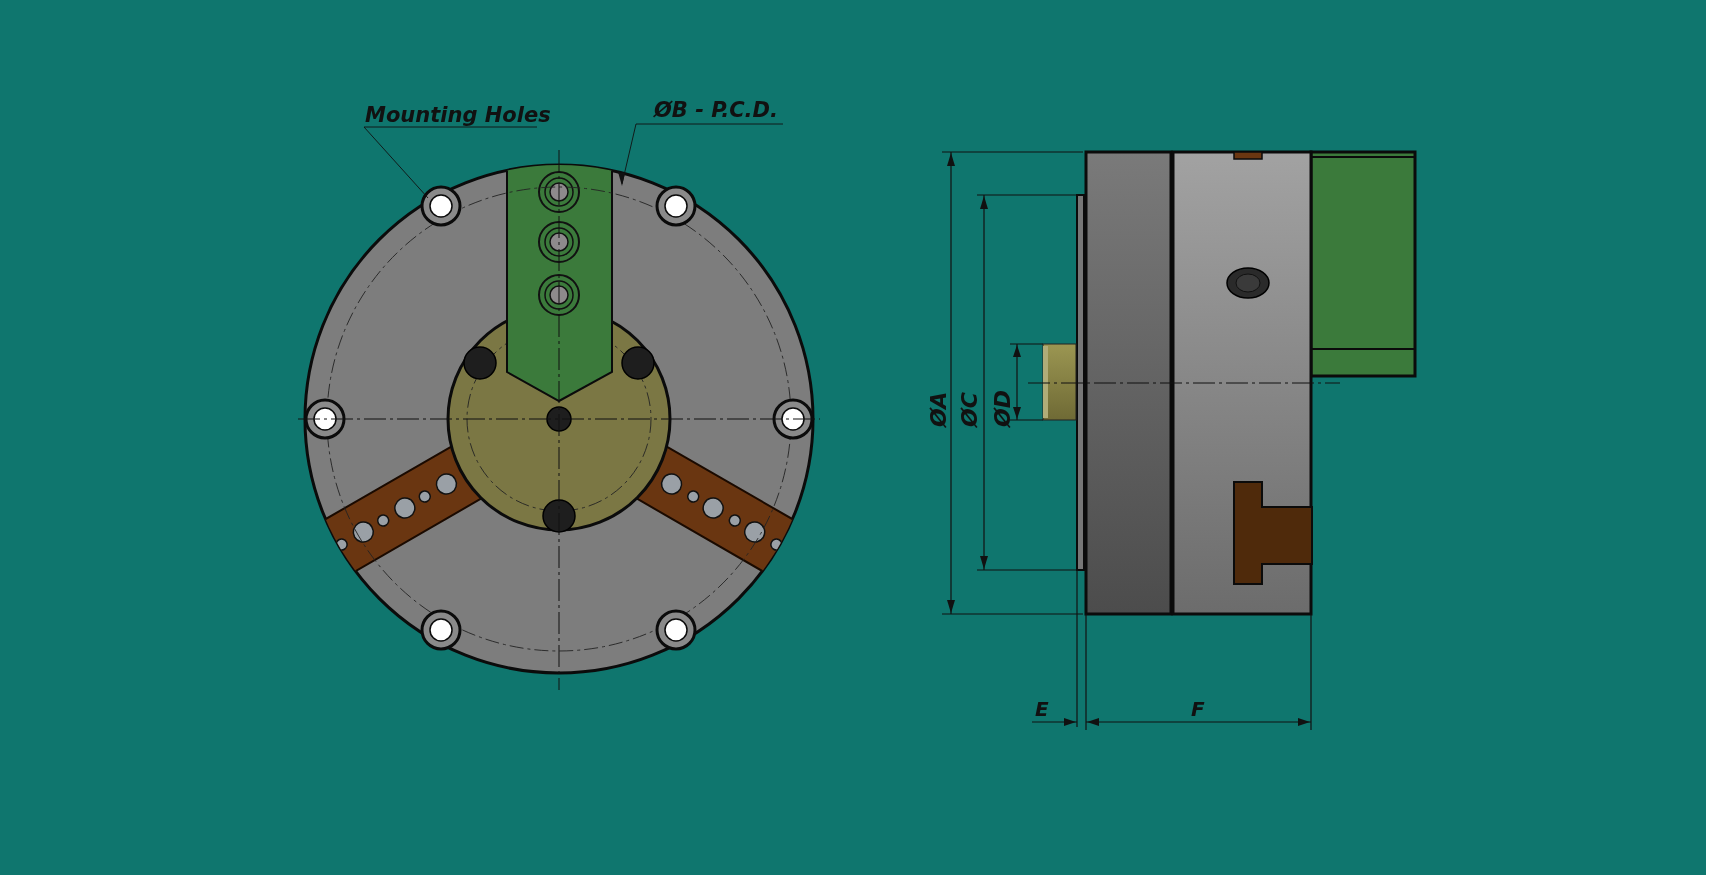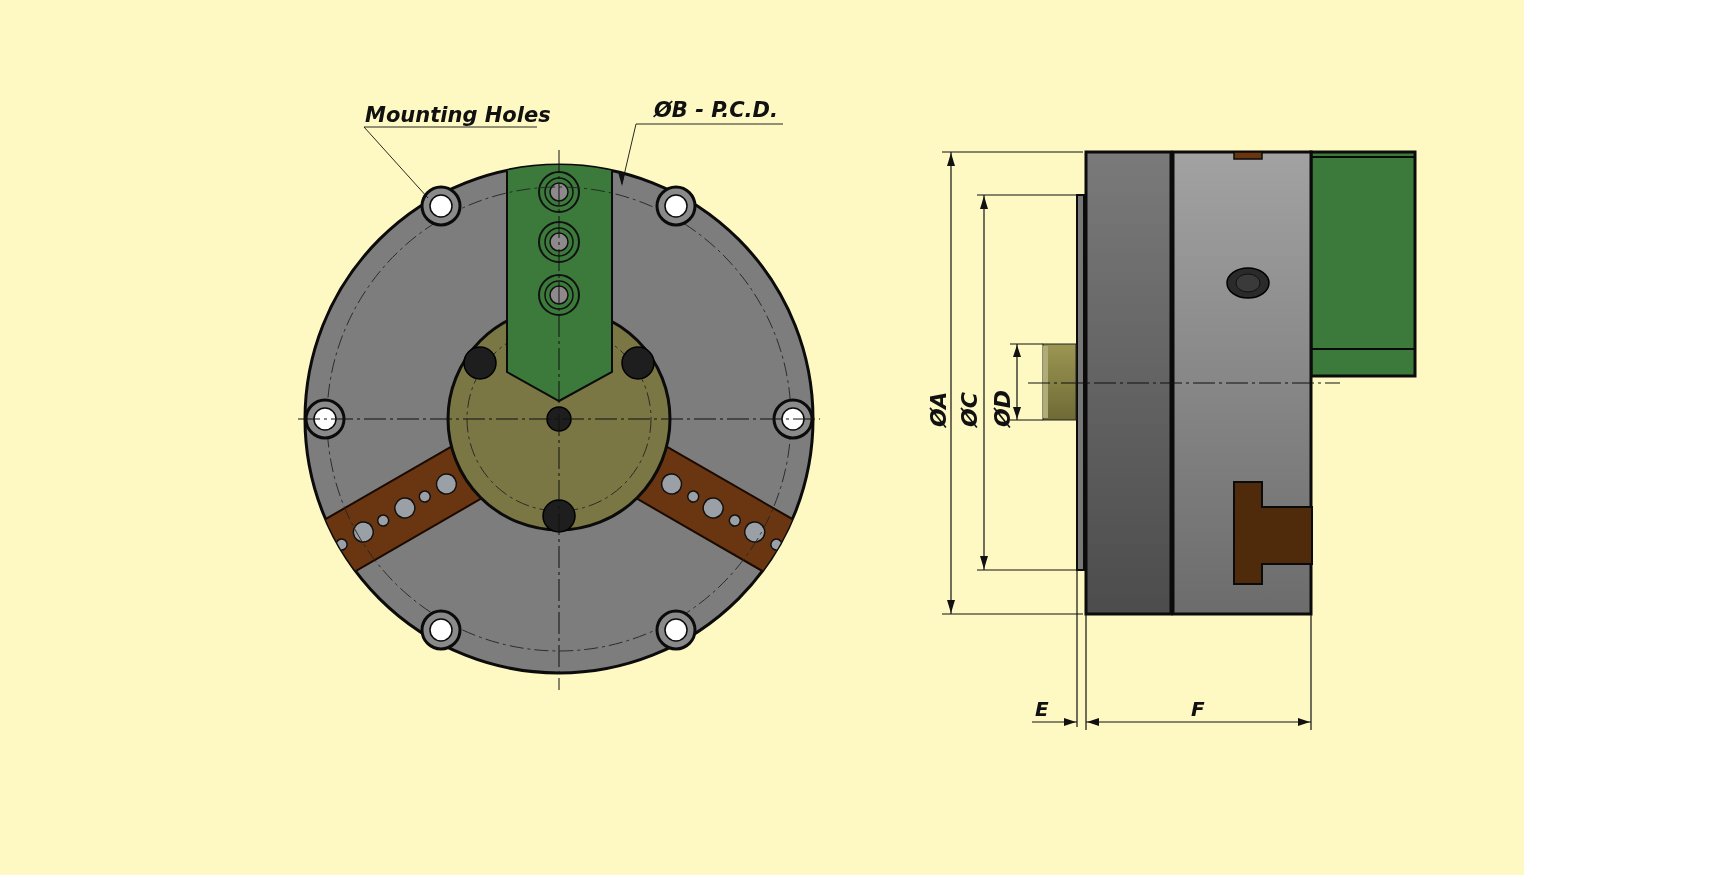"Mounting Holes" #canvas { background: #fef9c3 -> #0f766e; width: 1524px -> 1706px }
